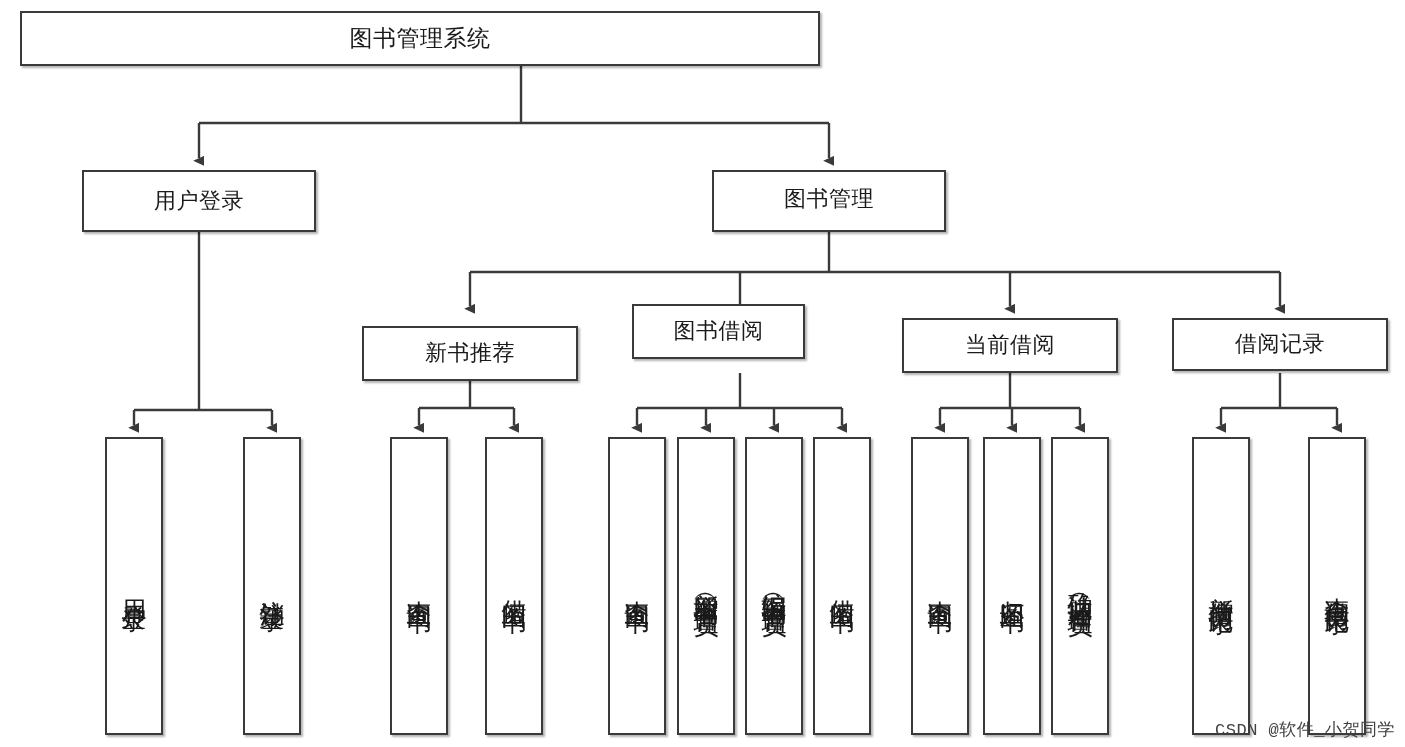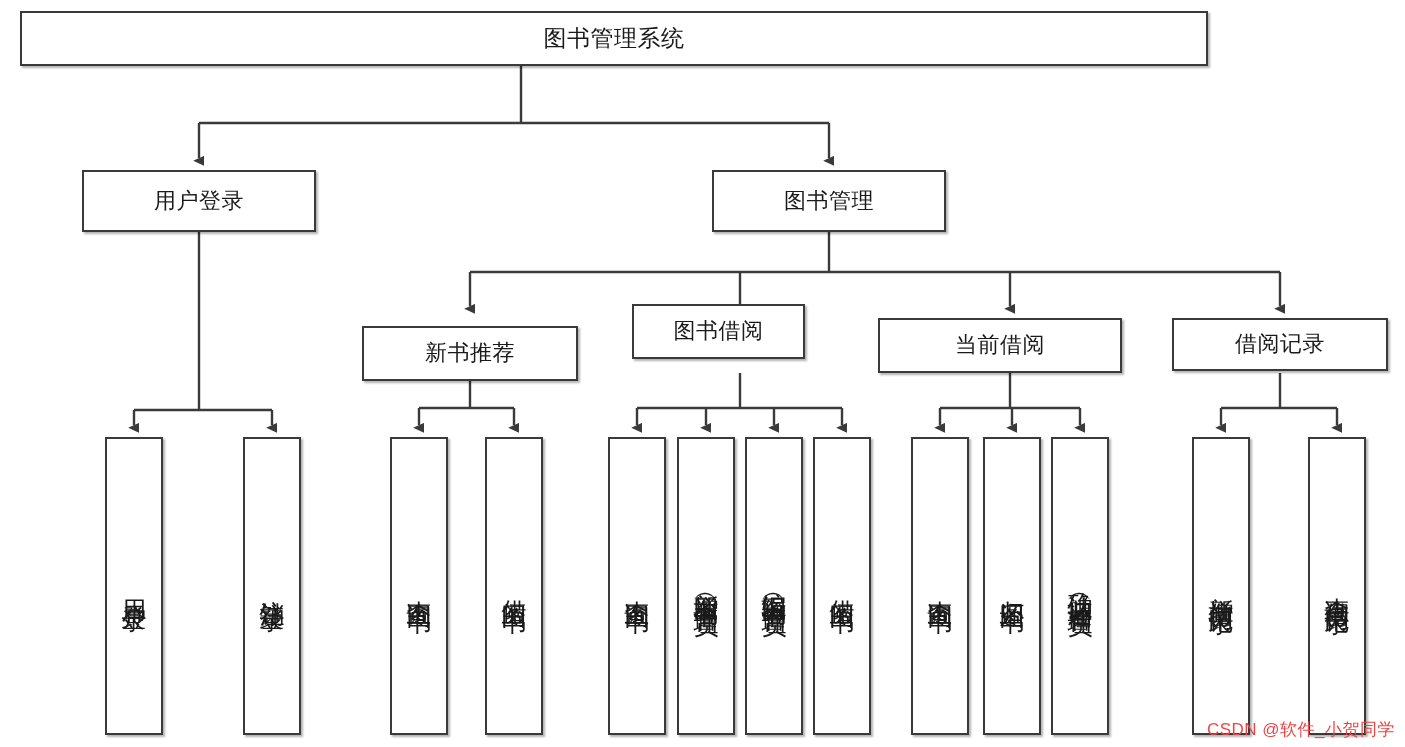"图书管理系统" div.node { width: 1188px -> 800px }
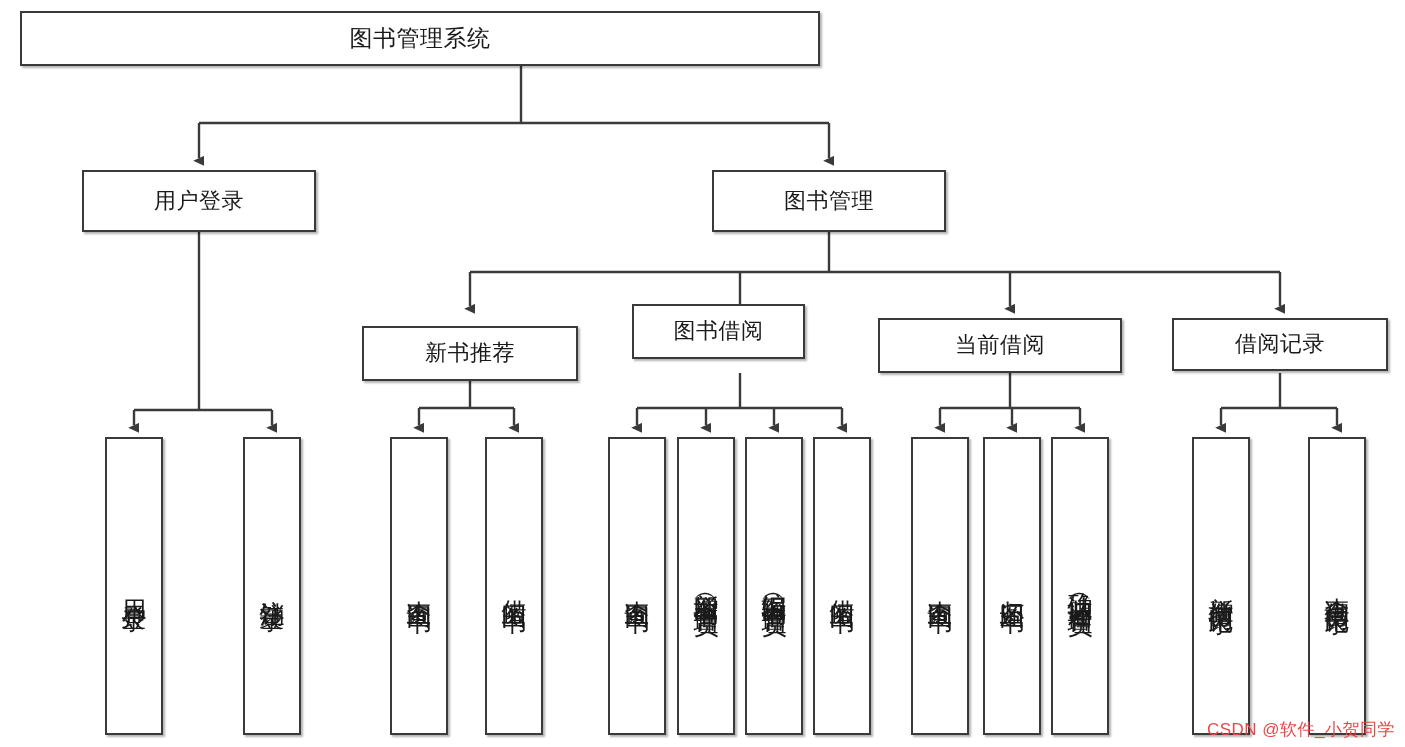"图书管理" div.node { font-family: none -> Liberation Mono, monospace }
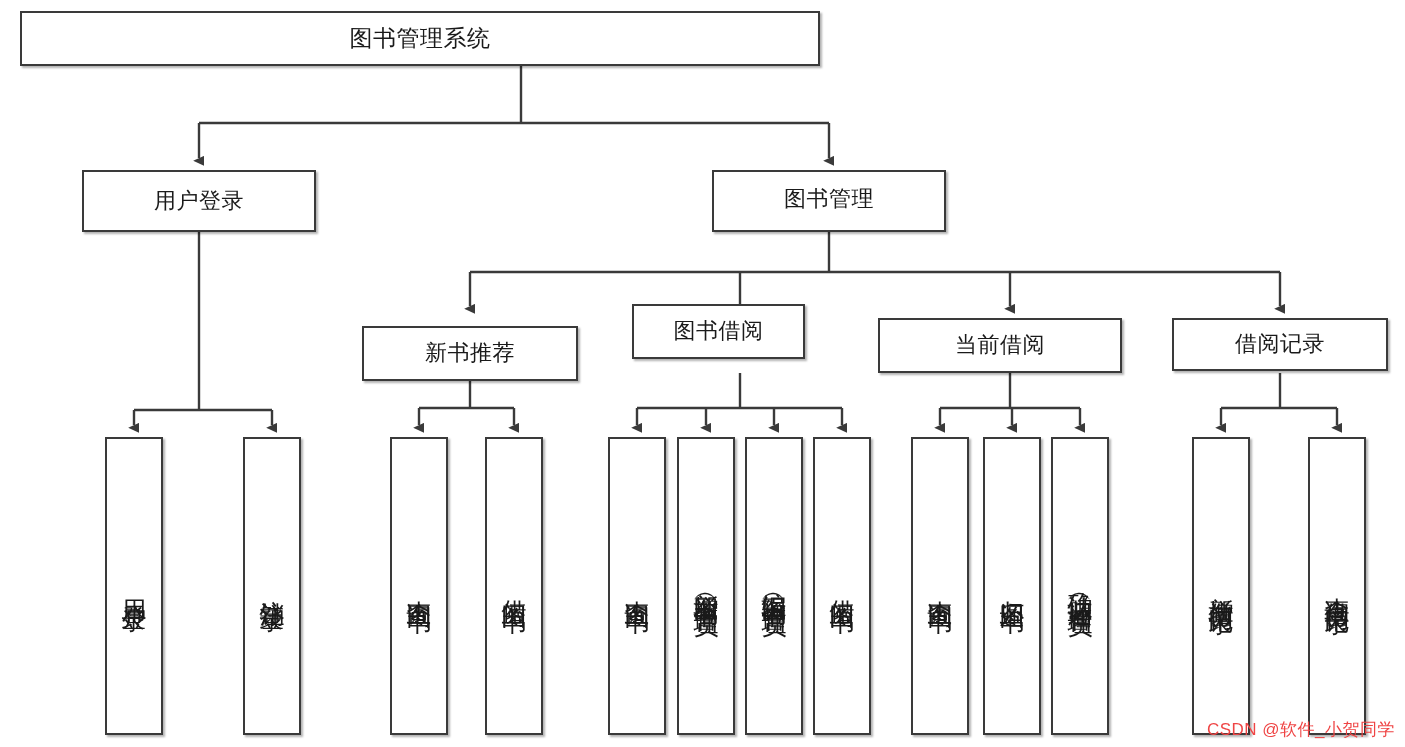"当前借阅" div.node { left: 878px -> 902px; width: 244px -> 216px }
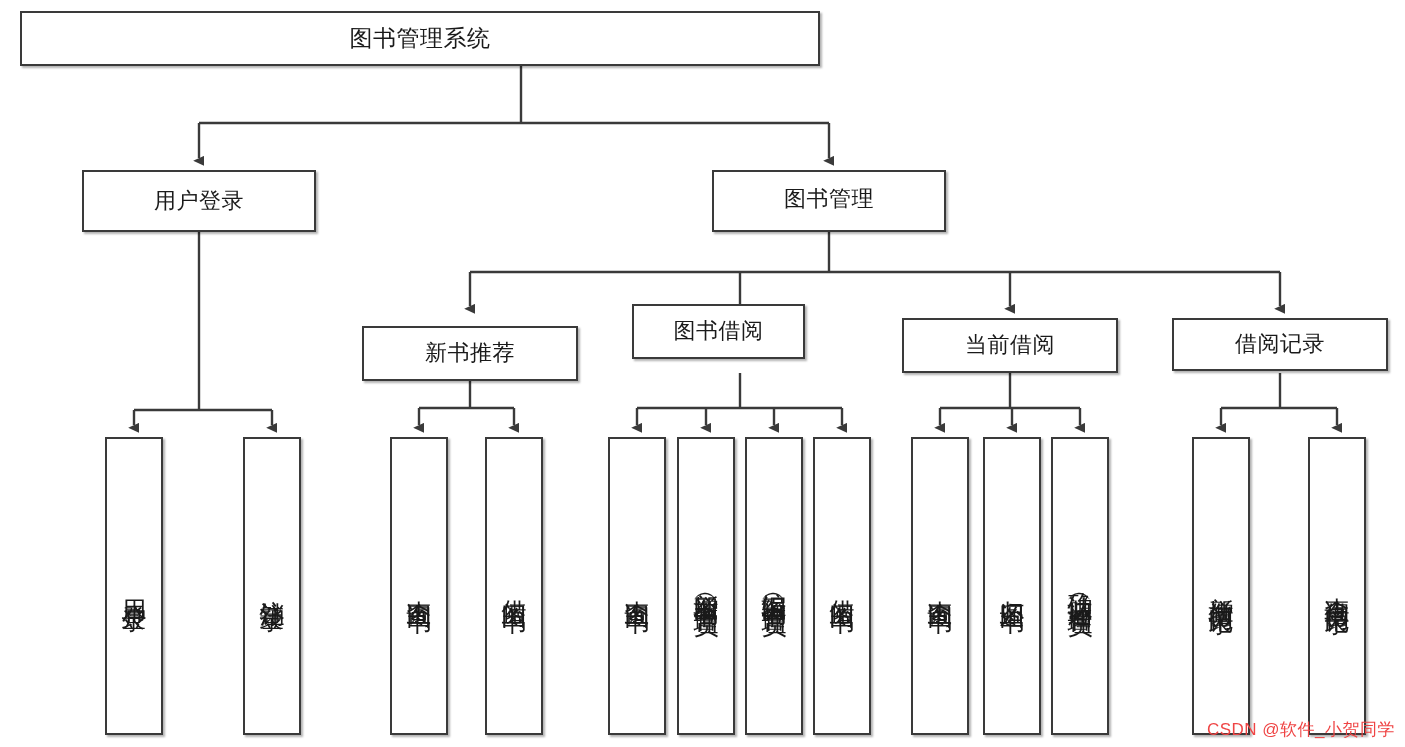"CSDN @软件_小贺同学" .watermark { color: #ef4444 -> #404040; font-family: Liberation Sans, sans-serif -> Liberation Mono, monospace }
